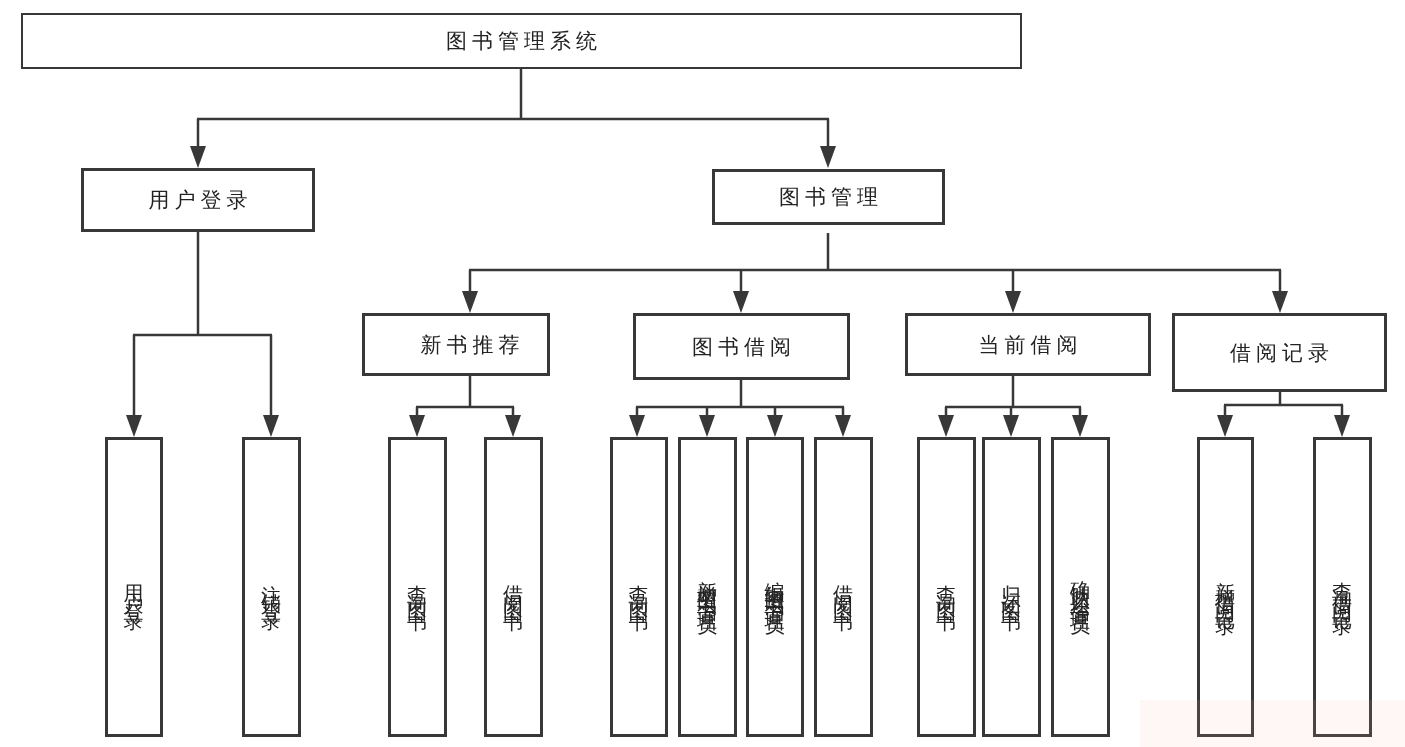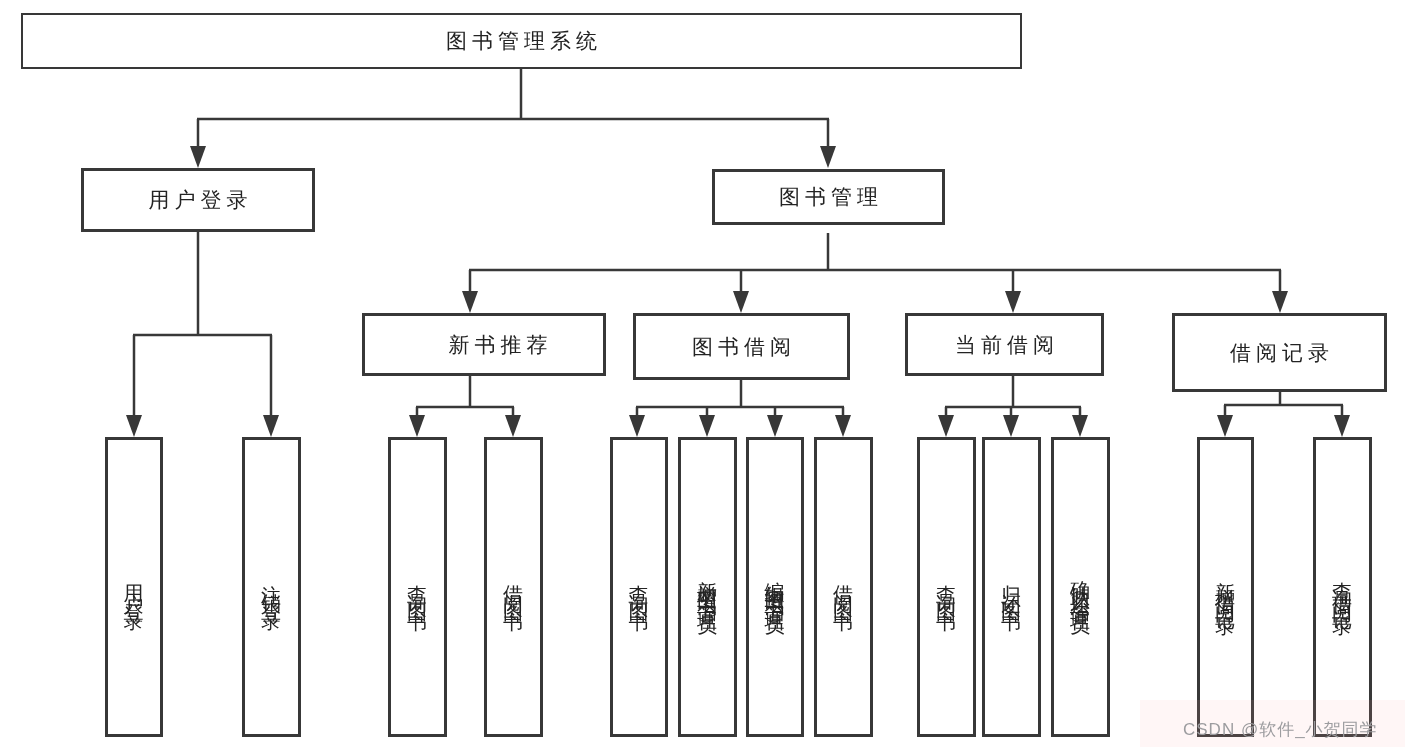"新书推荐" div.node { width: 244px -> 188px }
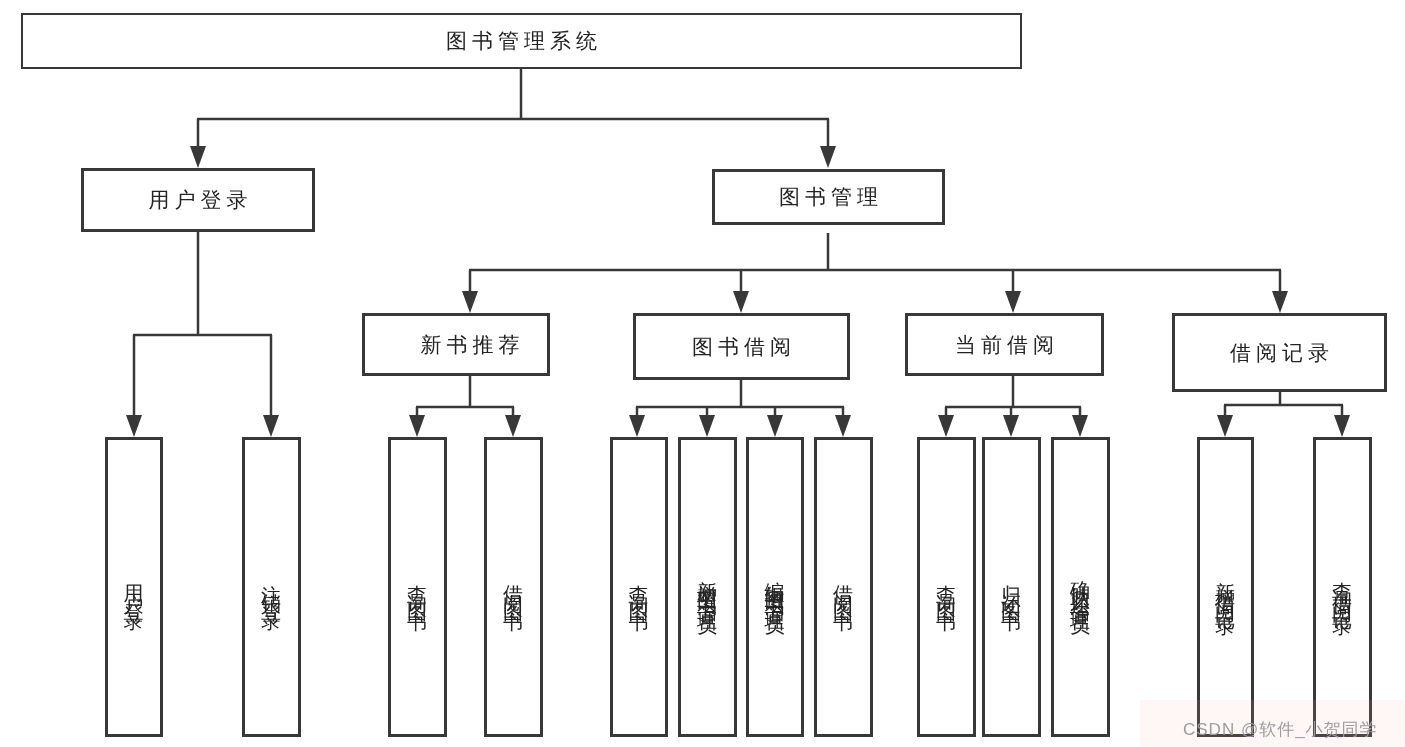"当前借阅" div.node { width: 199px -> 246px }
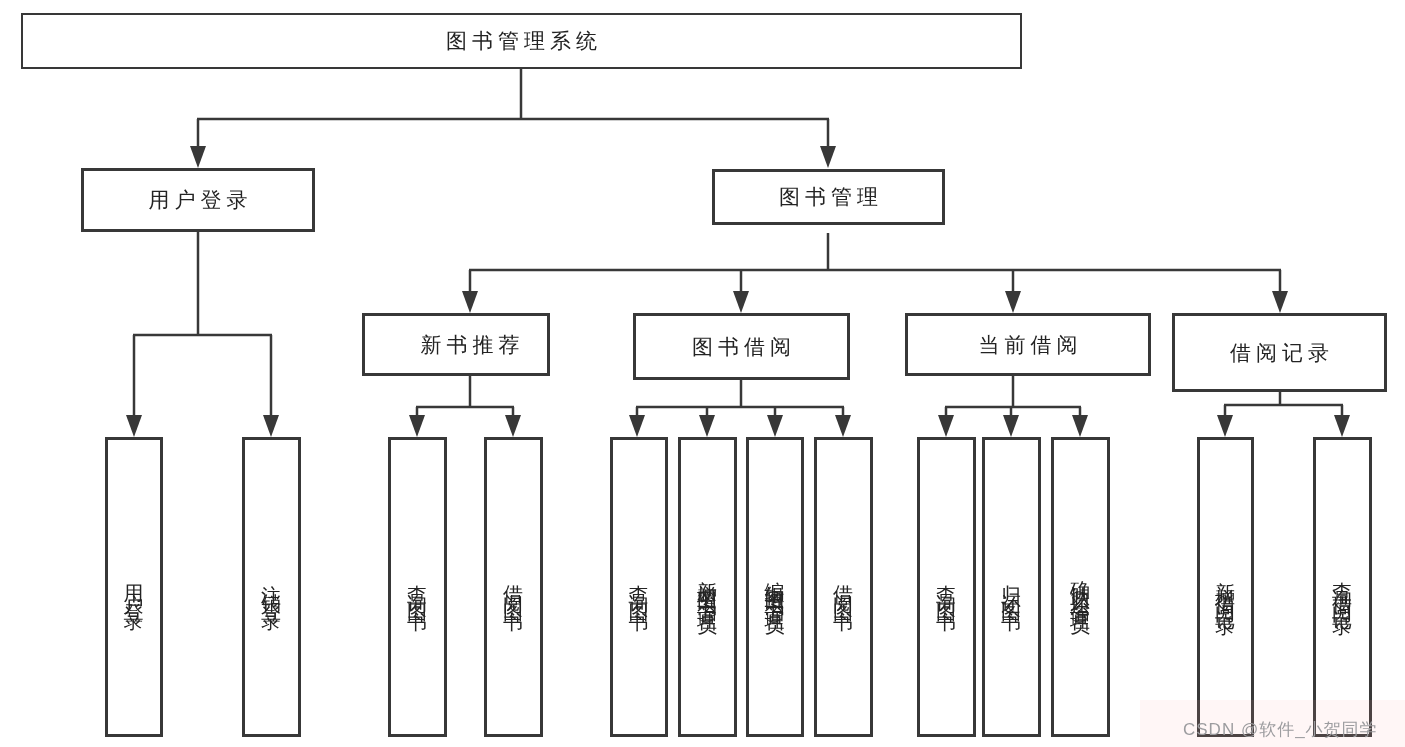"CSDN @软件_小贺同学" div.watermark { html: <div>CSDN @软件_小贺同学</div> -> none }
